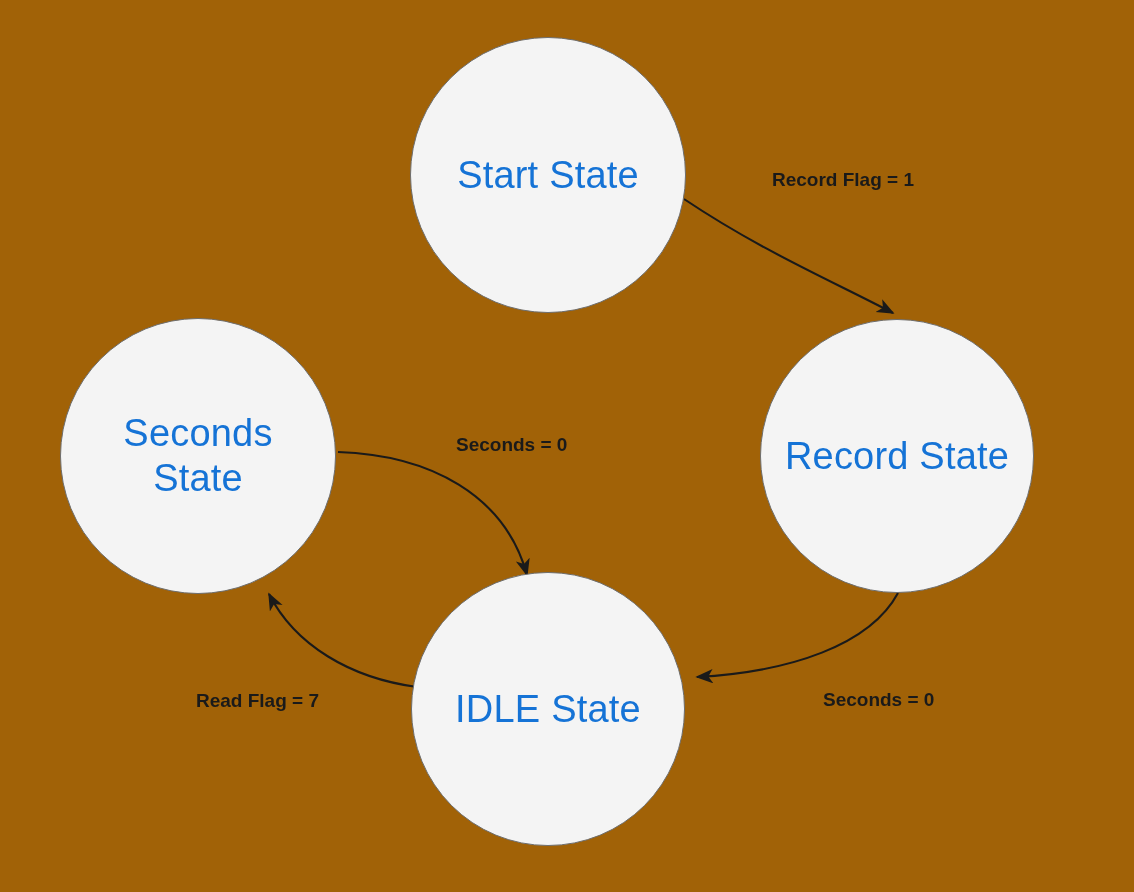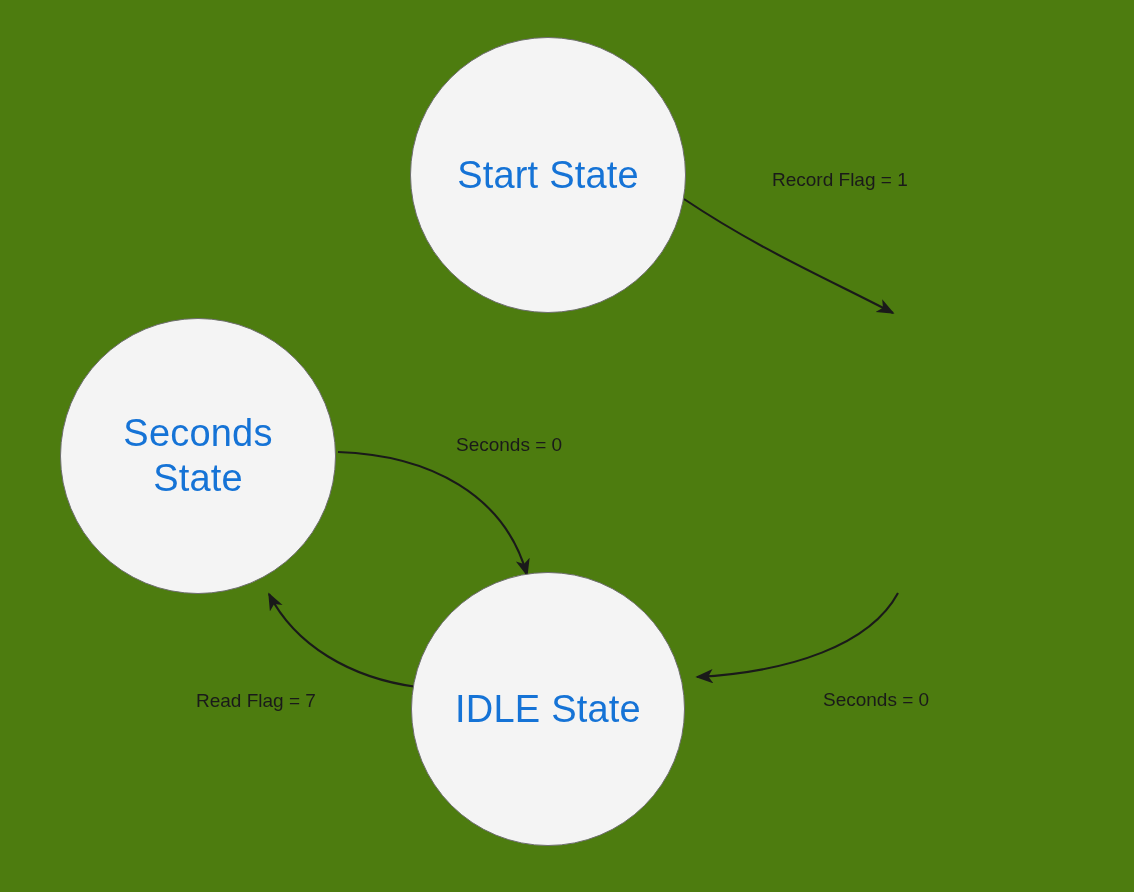"Start State" #diagram-canvas { background: #4d7c0f -> #a16207 }
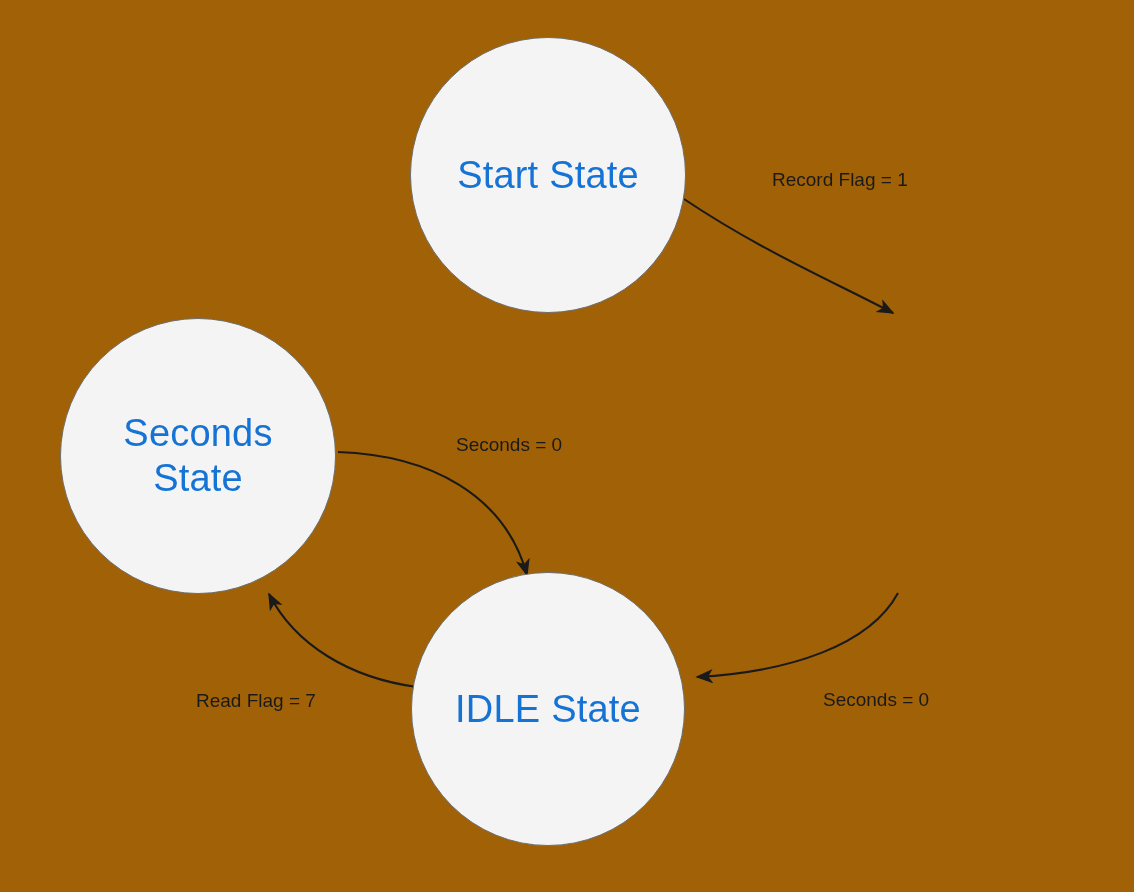"Record Flag = 1" .edge-label { font-weight: 400 -> 700 }
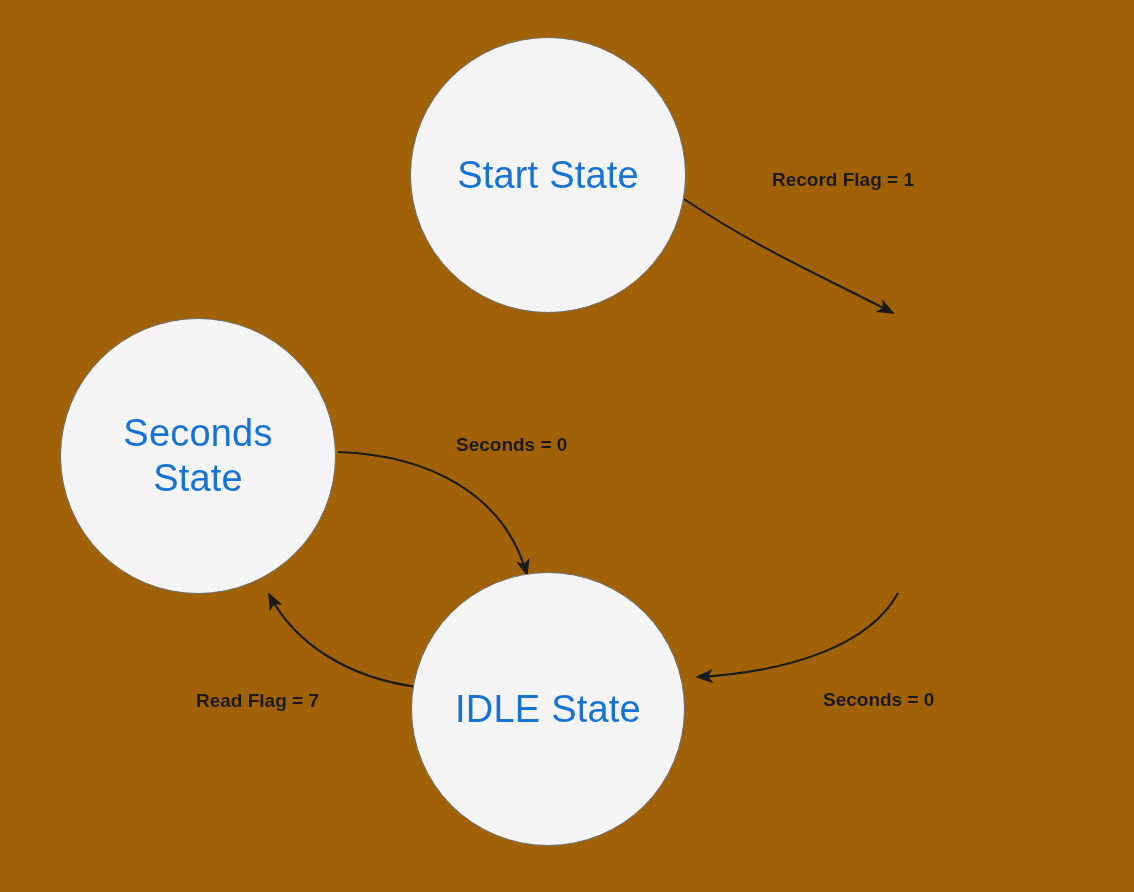"Record State" div.state-node { html: none -> <div> <span>Record State</span> </div> }
